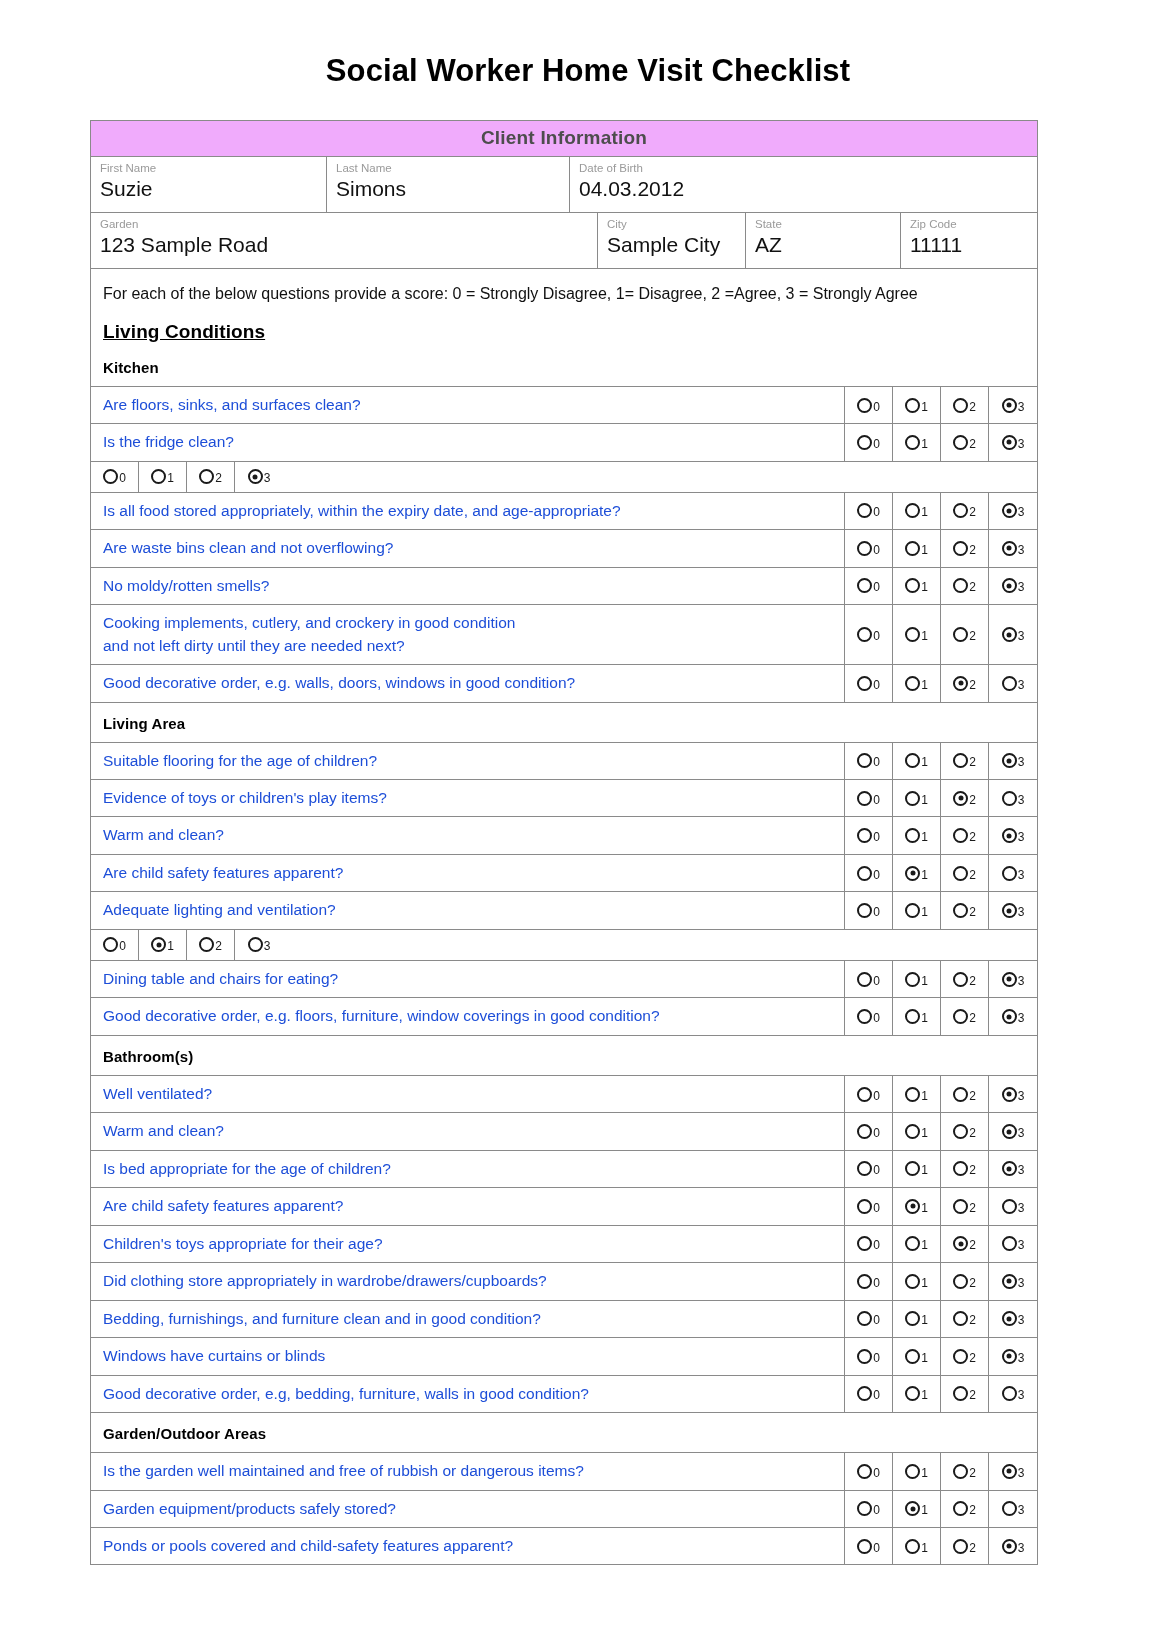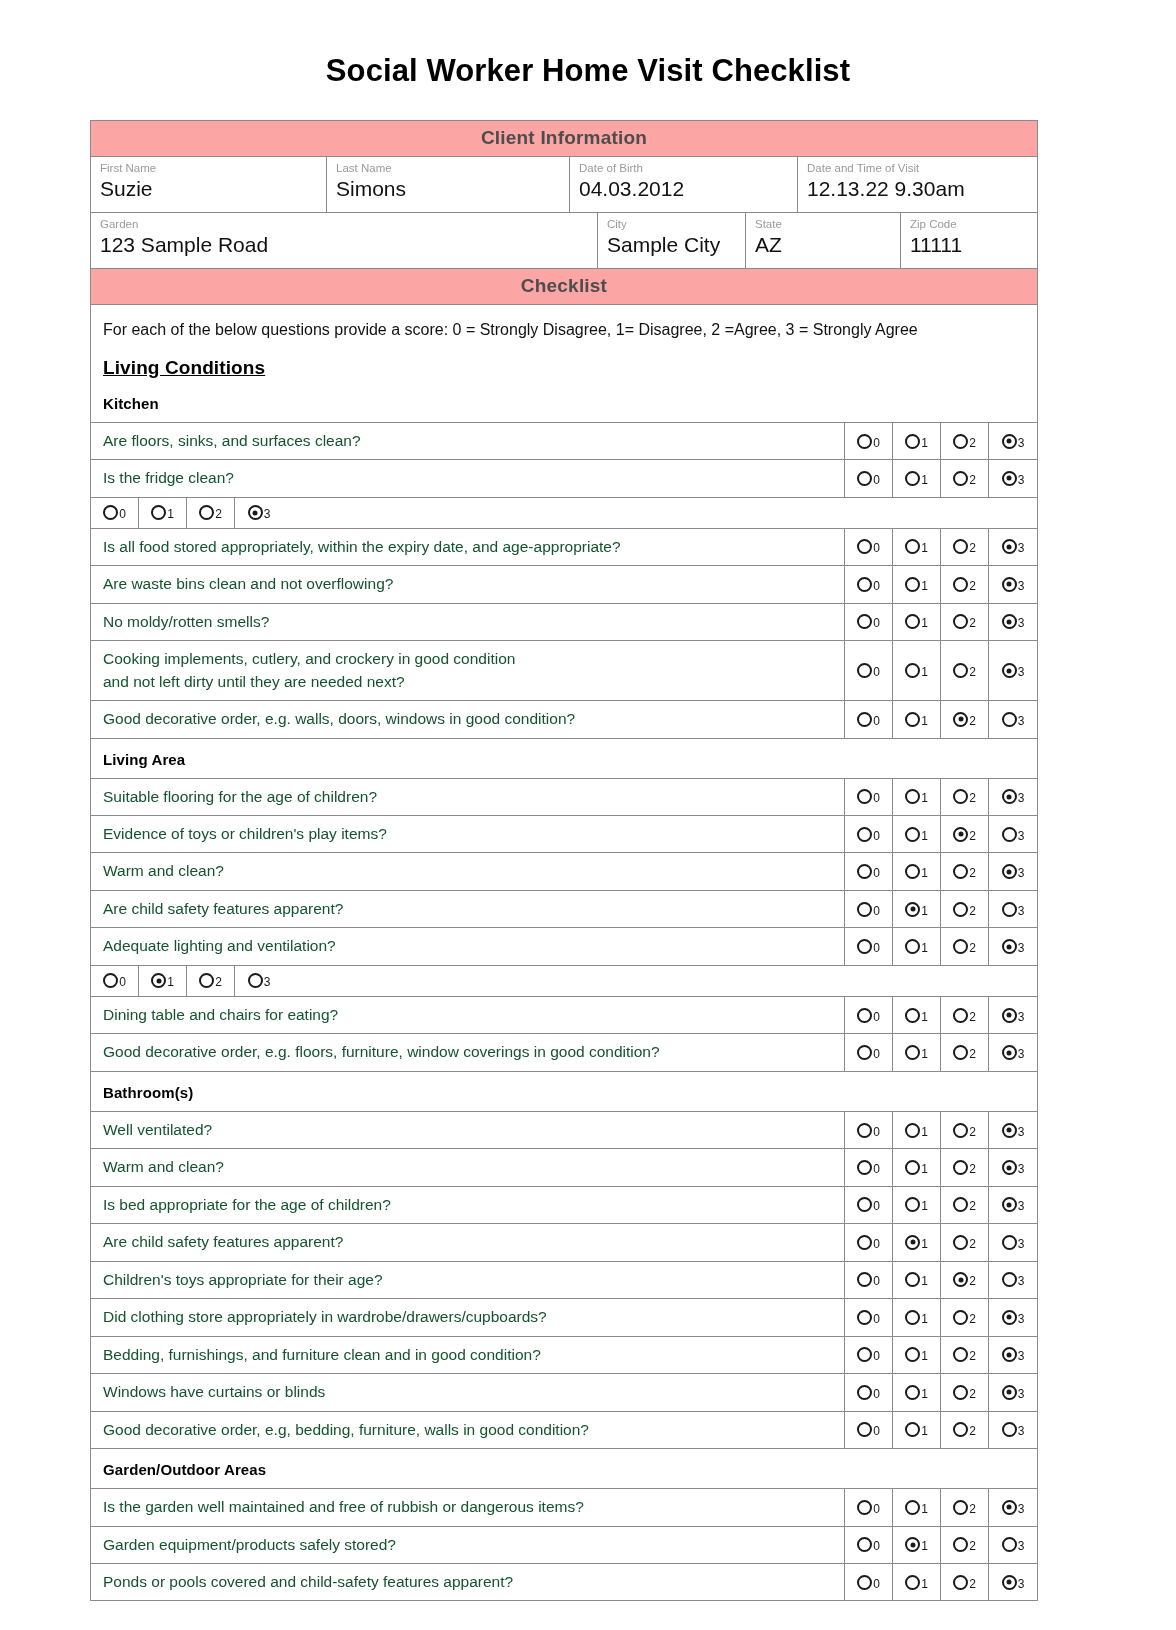"Client Information" .band { background: #fca5a5 -> #f0abfc }
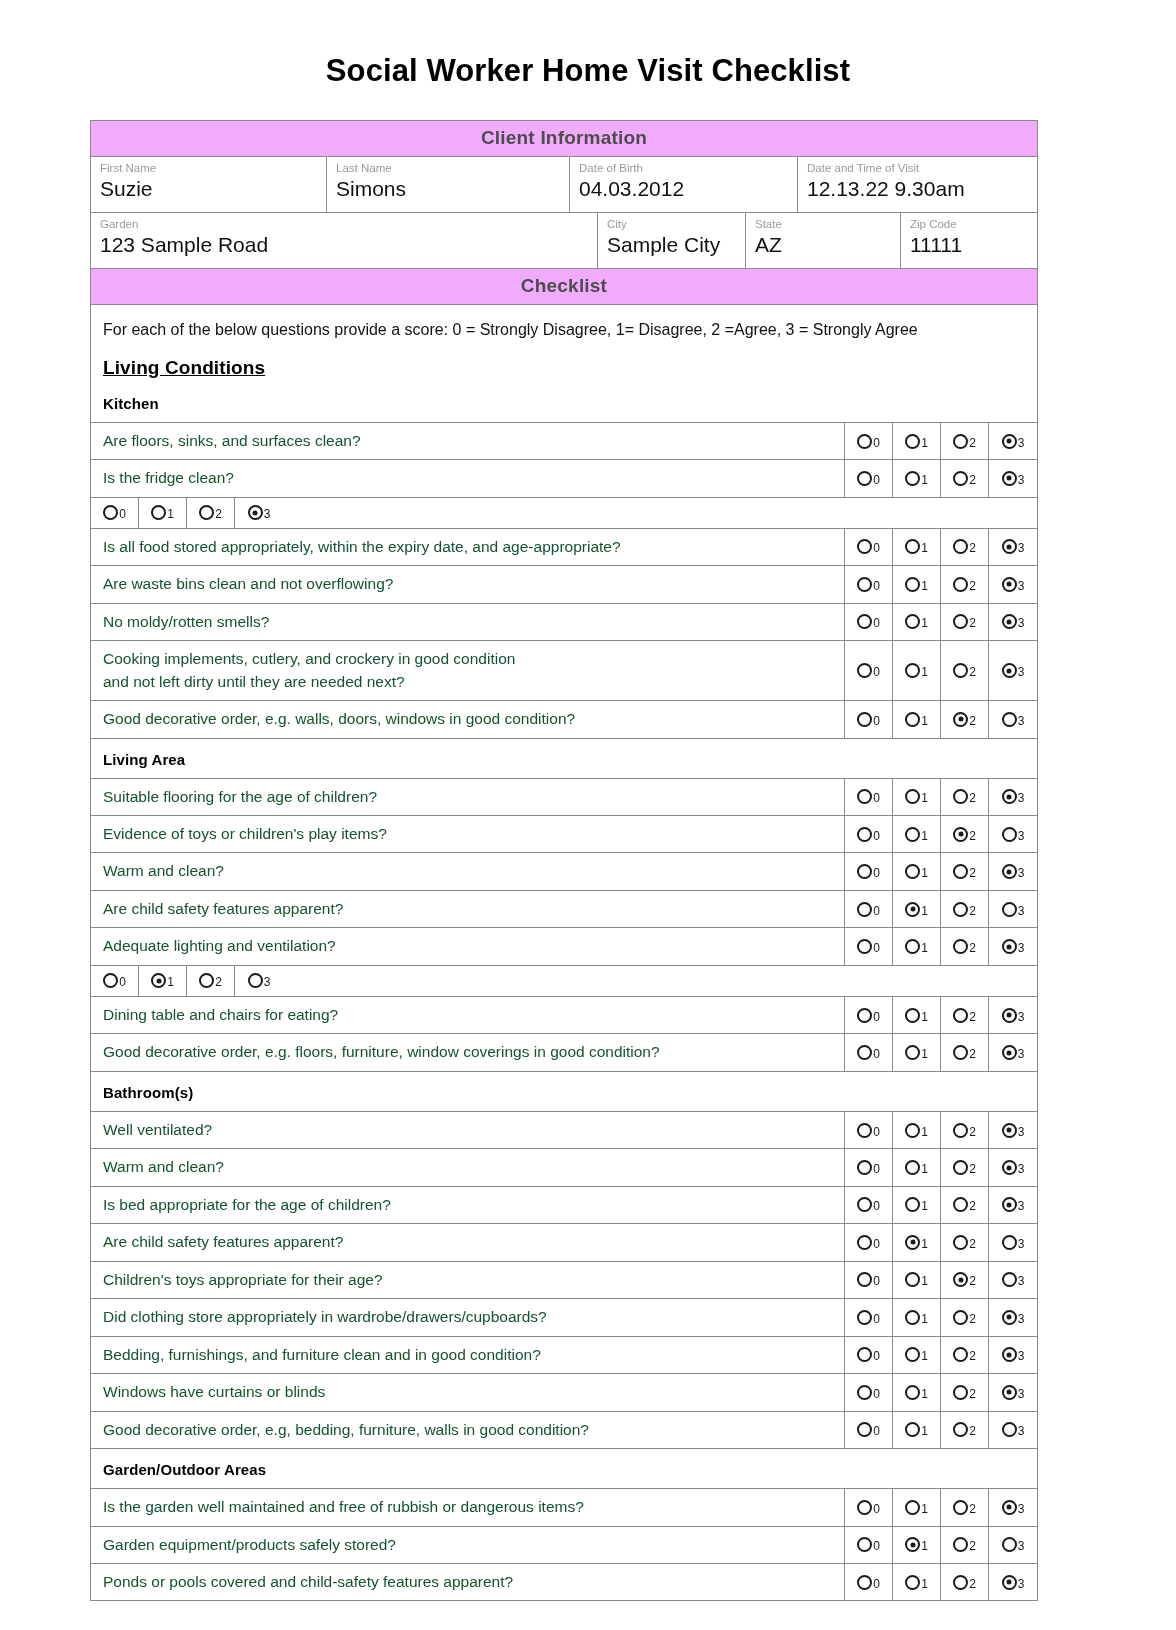"Date and Time of Visit" div.cell { html: <div> <div>Date and Time of Visit</div> <div>12.13.22 9.30am</div> </div> -> none }
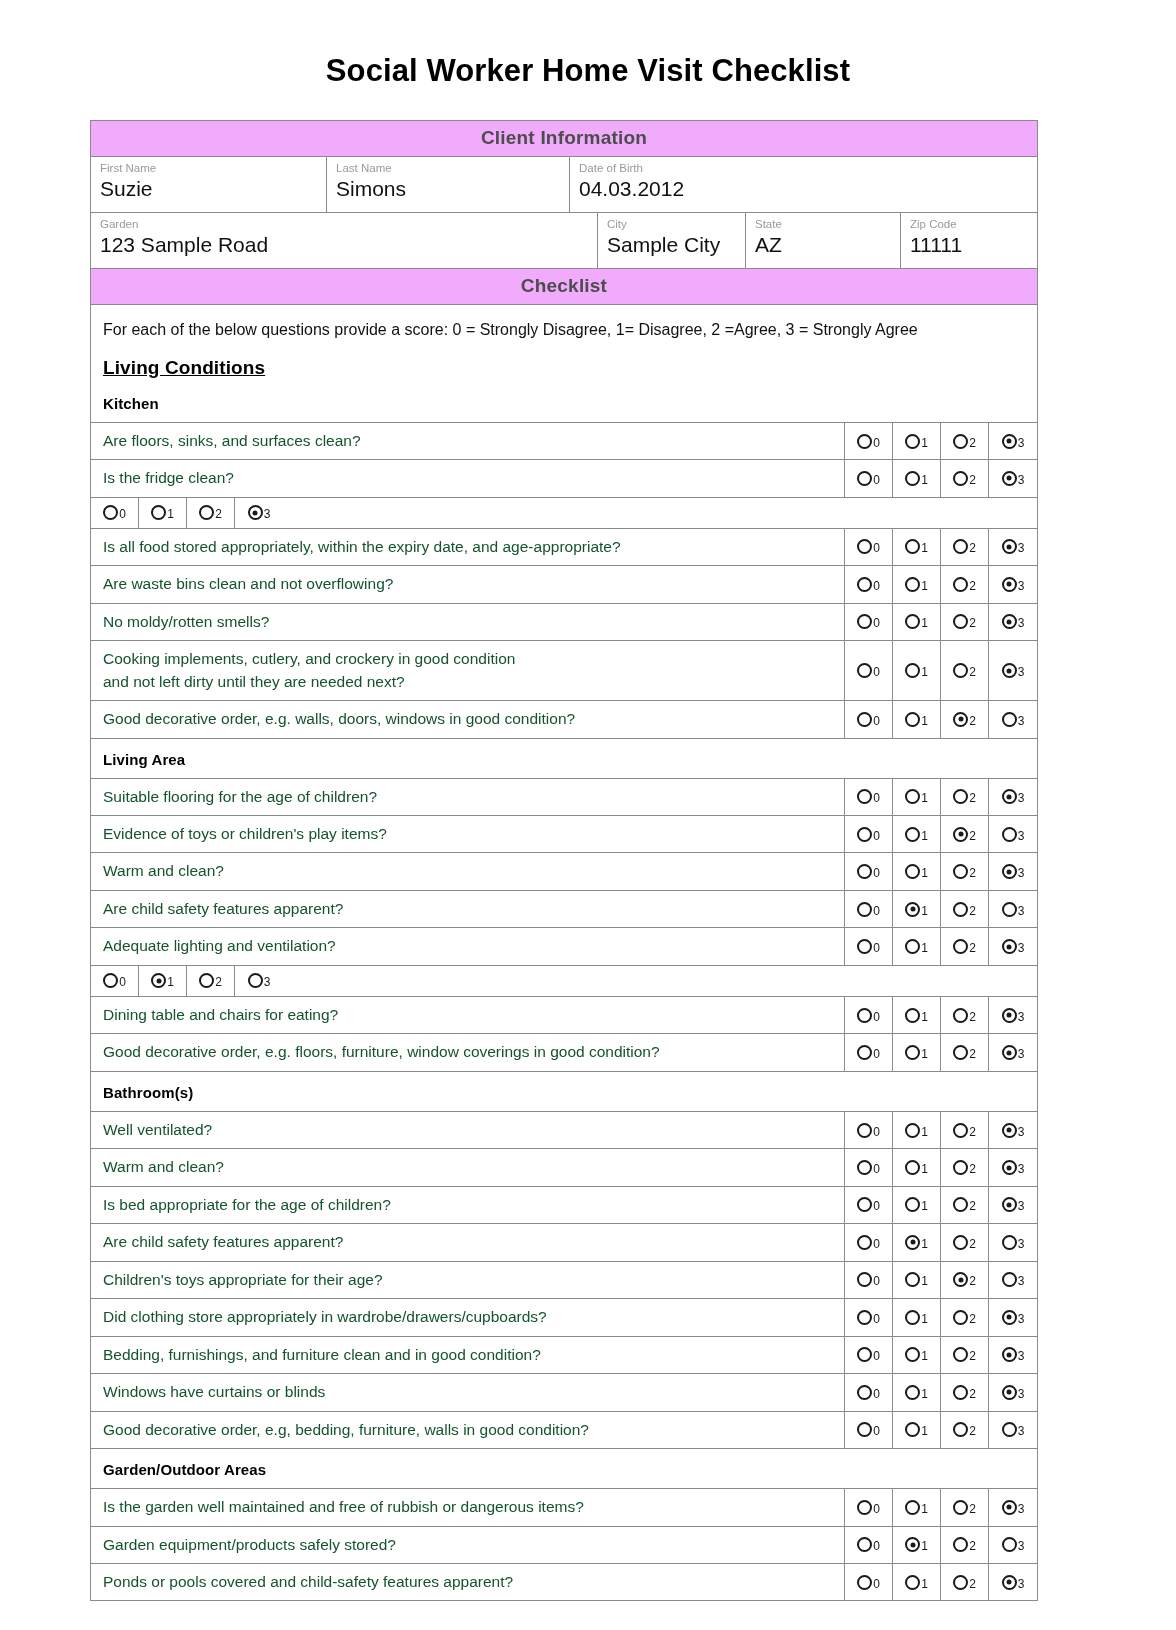"Checklist" div.band { html: <div>Checklist</div> -> none }
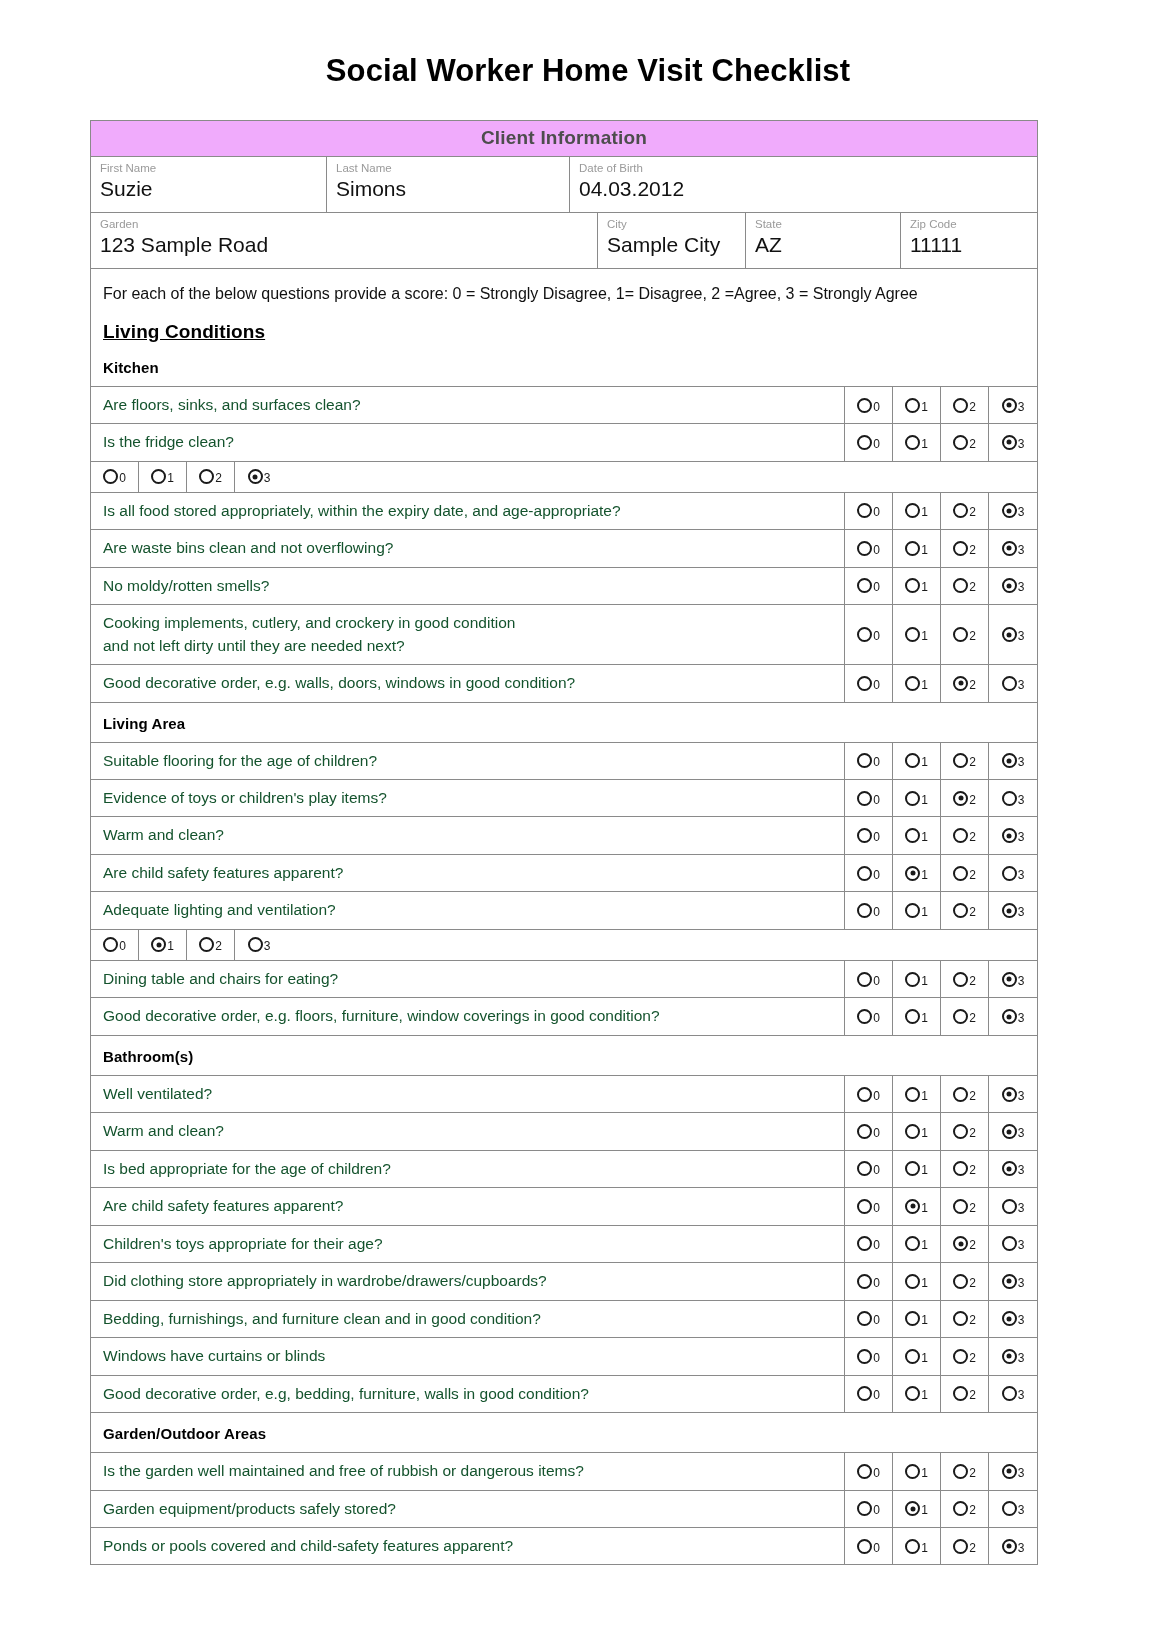"Are floors, sinks, and surfaces" .q-text { color: #14532d -> #1d4ed8 }
